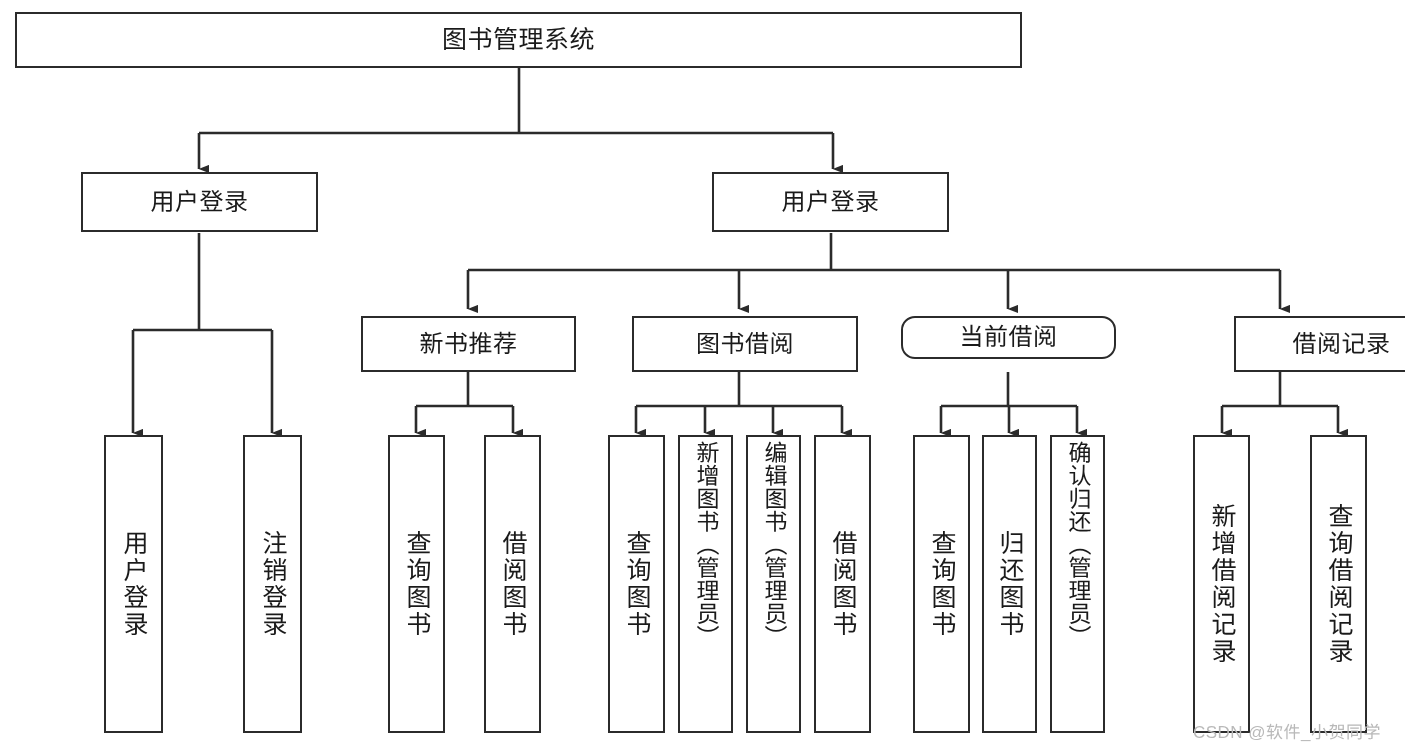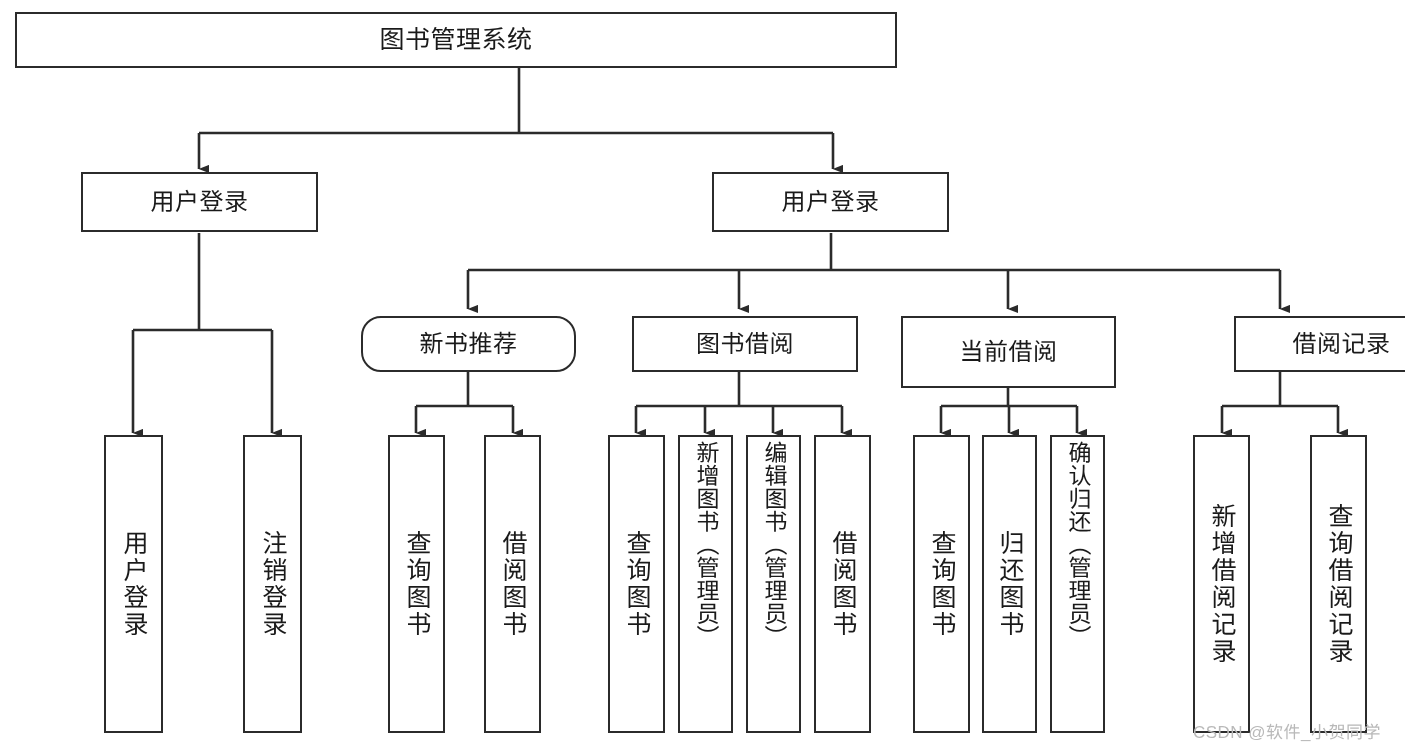"图书管理系统" div.node { width: 882px -> 1007px }
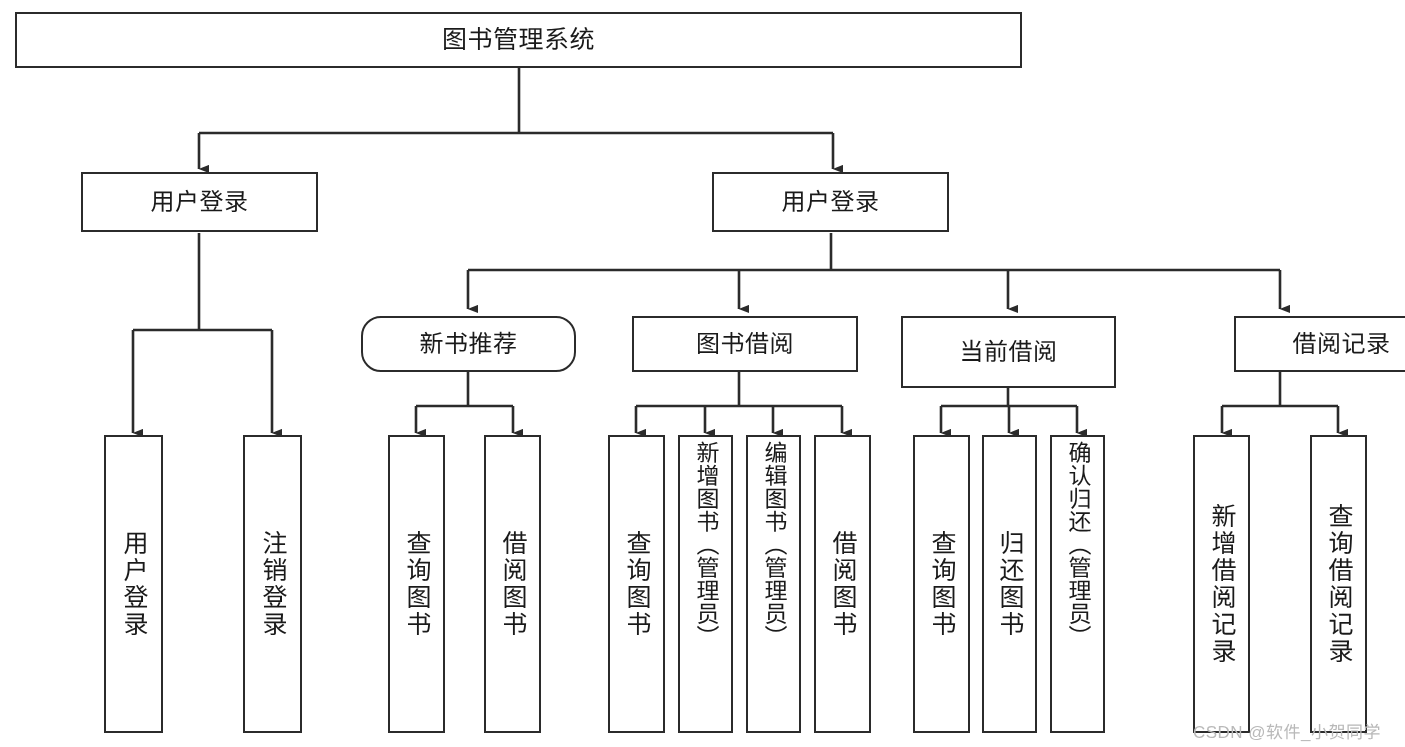"新书推荐" div.node { border-radius: 20px -> none }
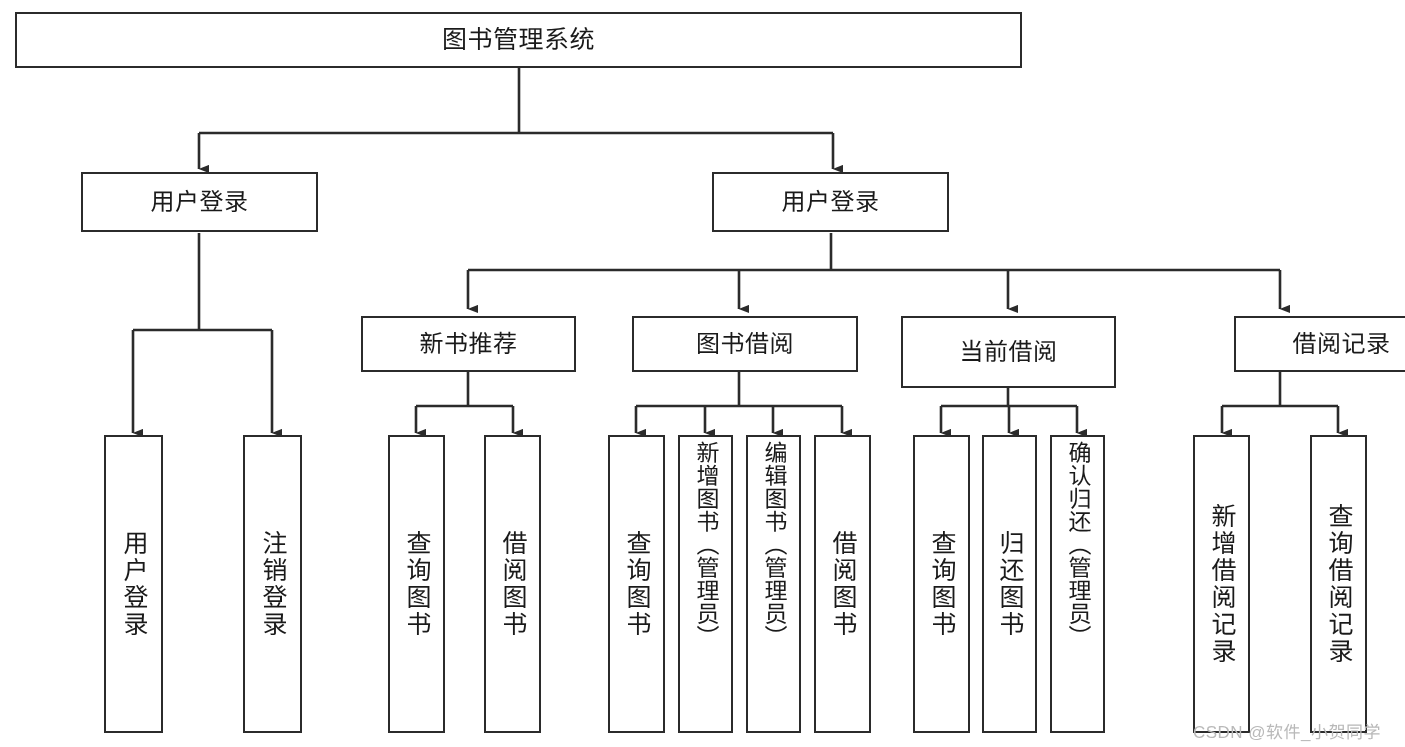"当前借阅" div.node { border-radius: none -> 14px; height: 72px -> 43px }
